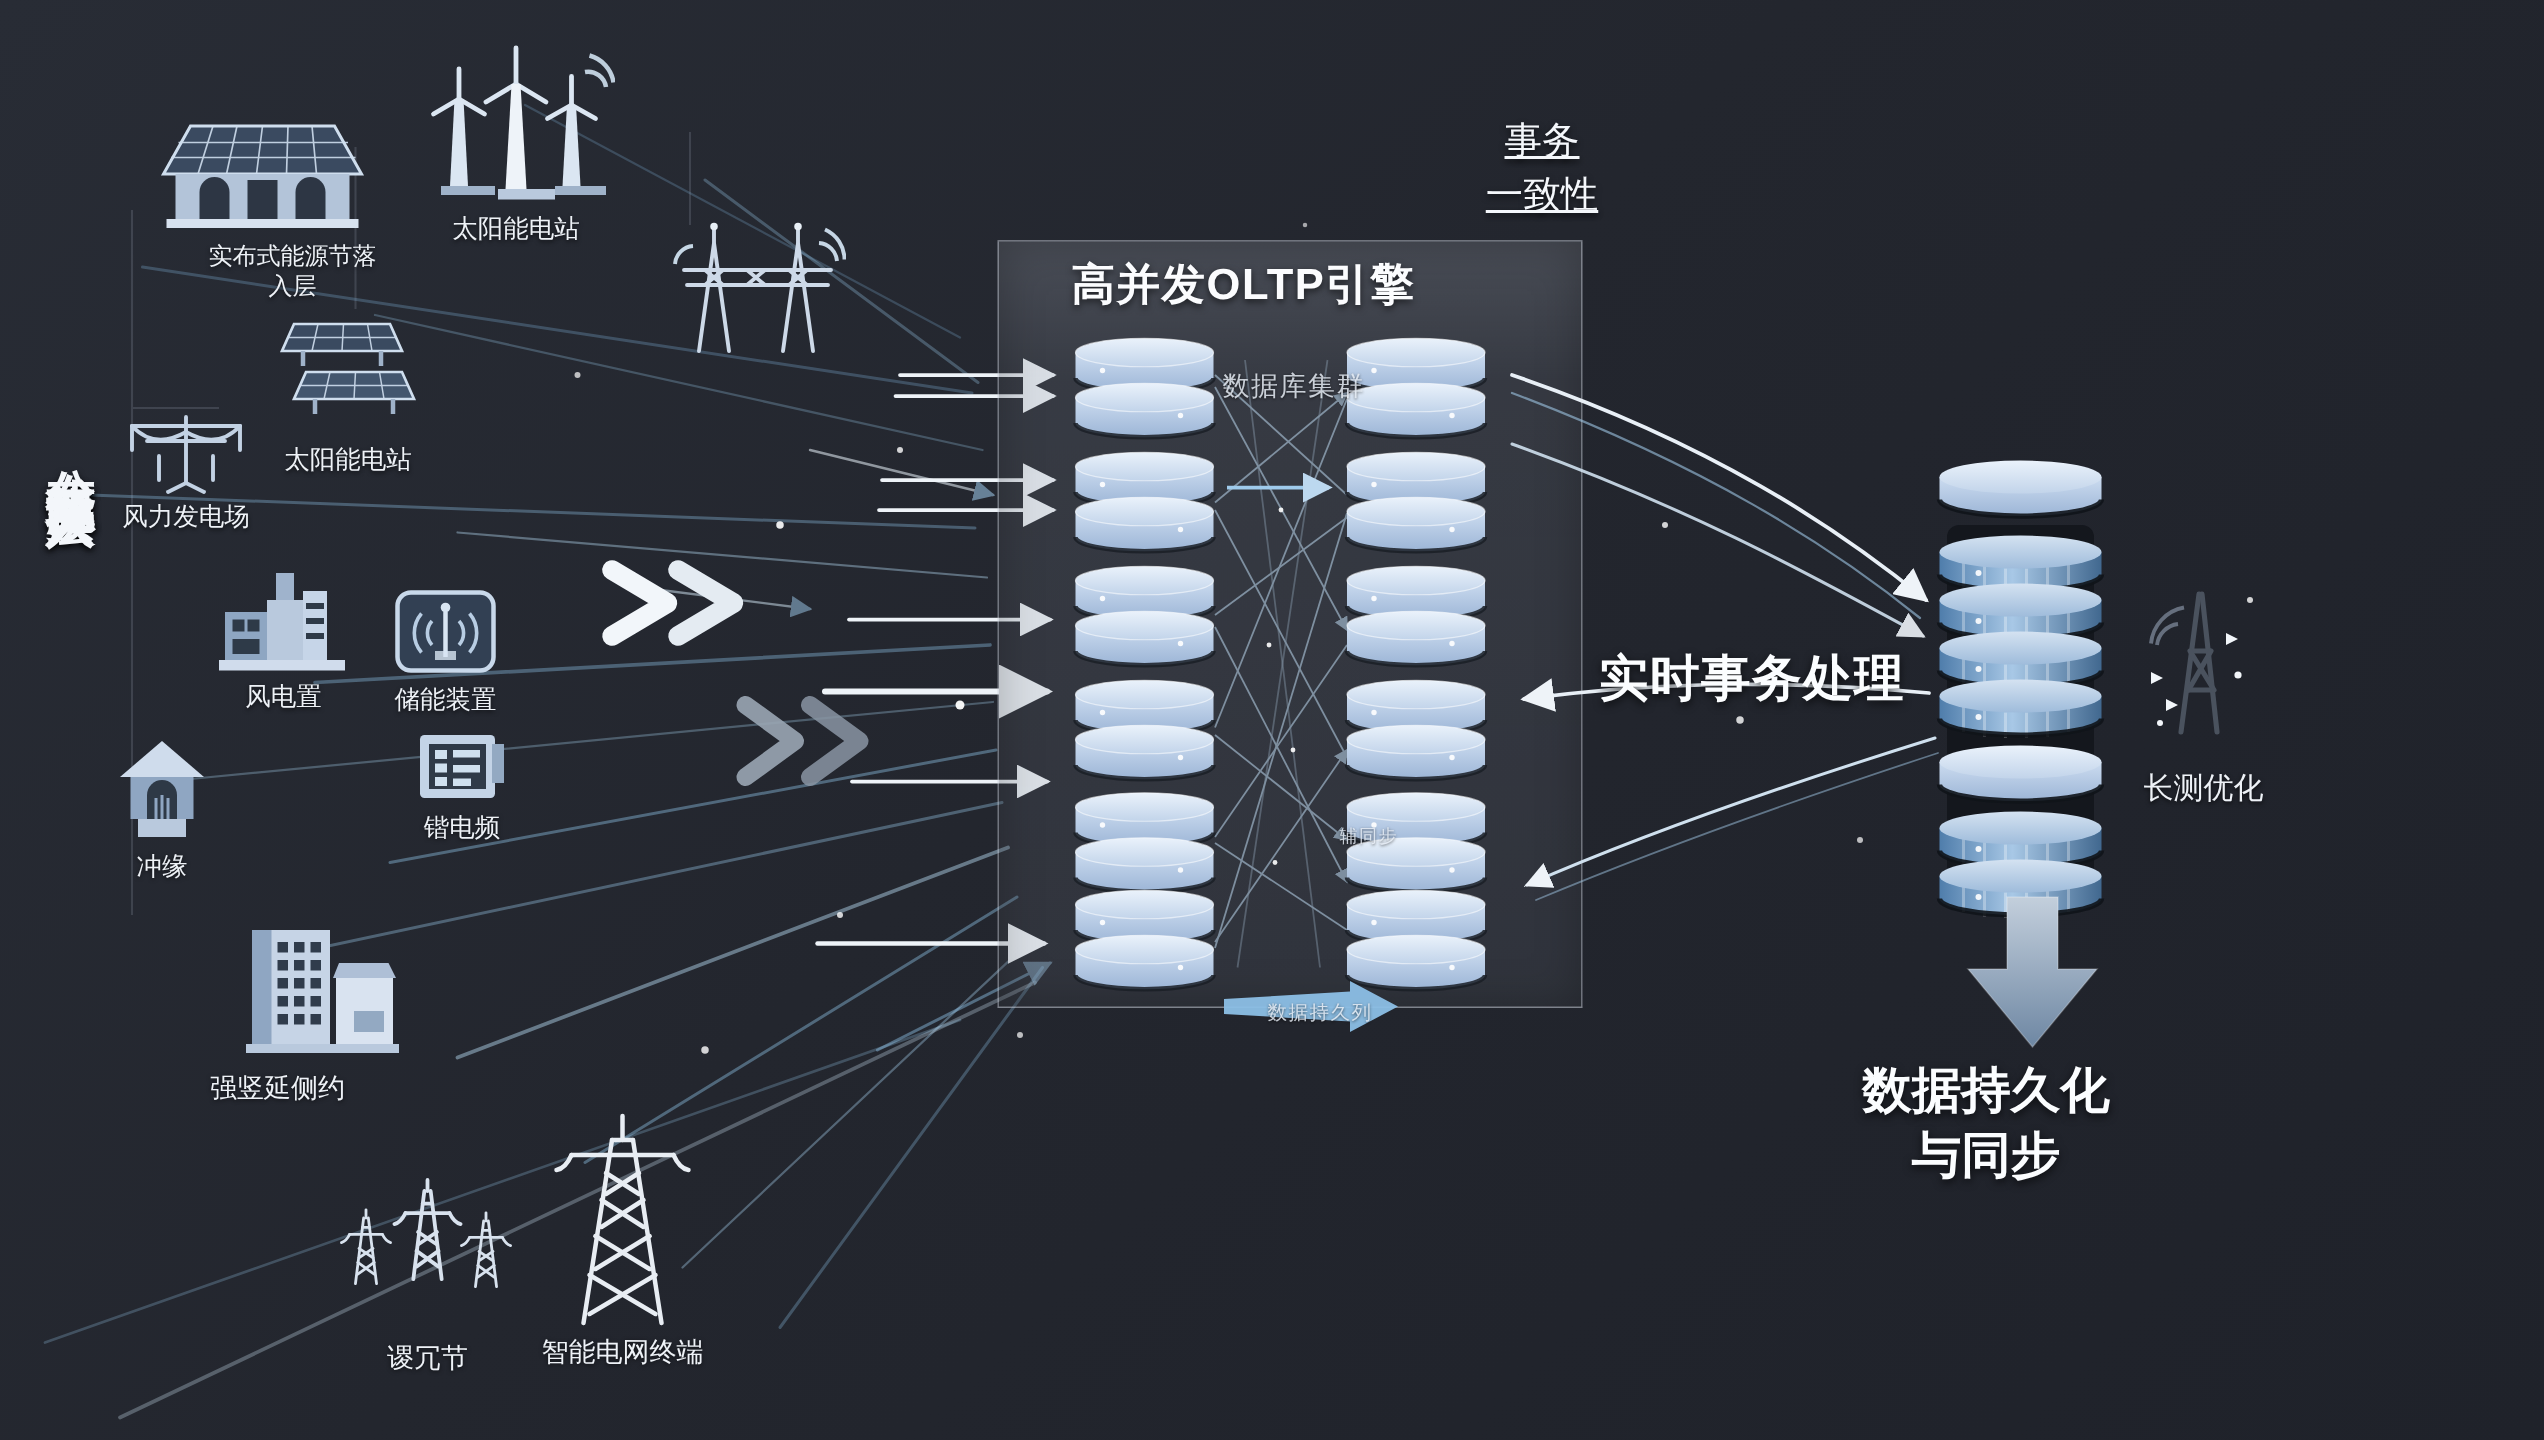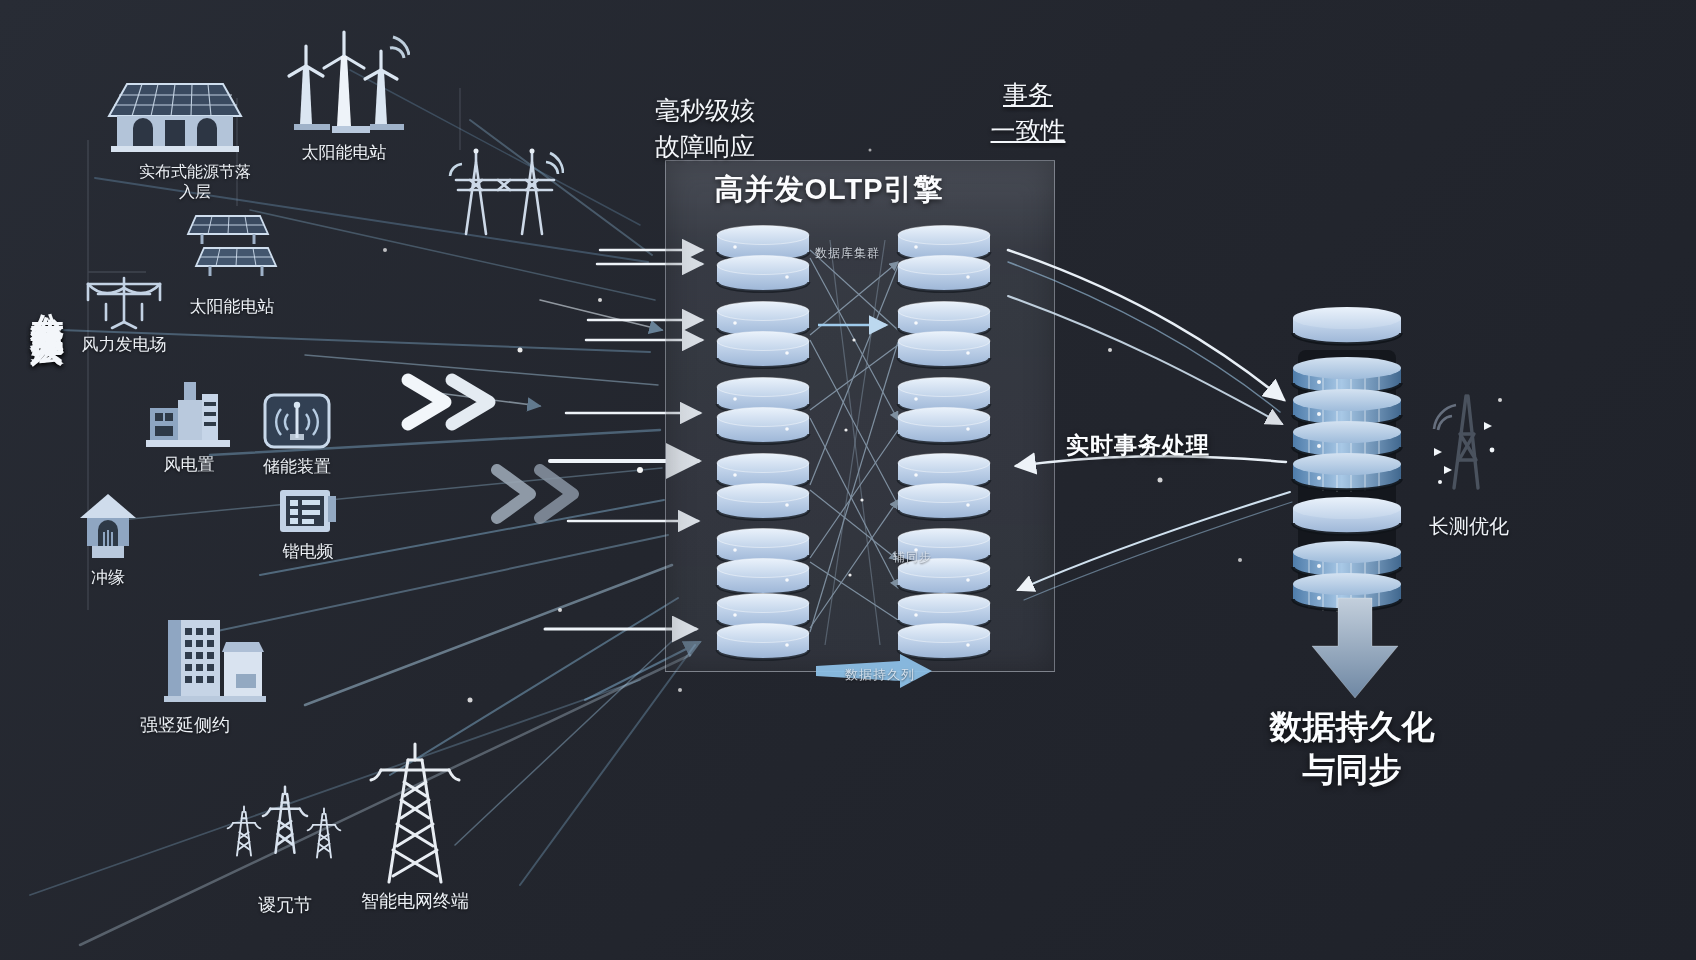"毫秒级姟" div.abs { html: <div> <div>毫秒级姟</div> <div>故障响应</div> </div> -> none }
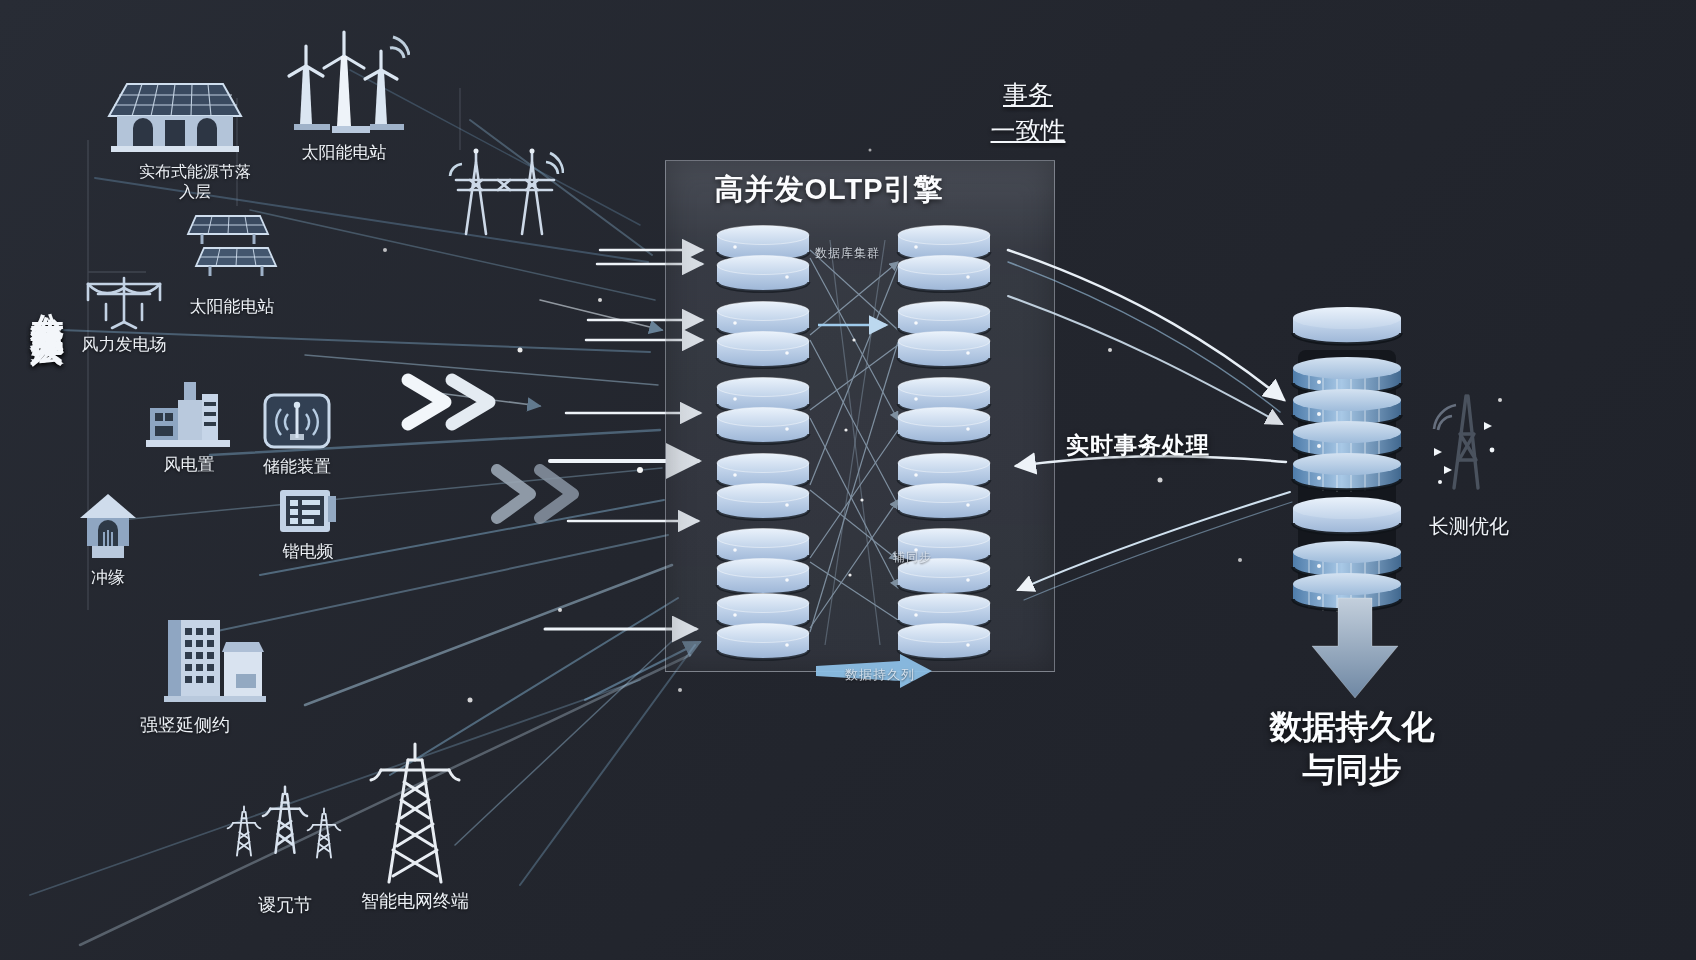"数据库集群" .small-tag { font-size: 12px -> 18px }
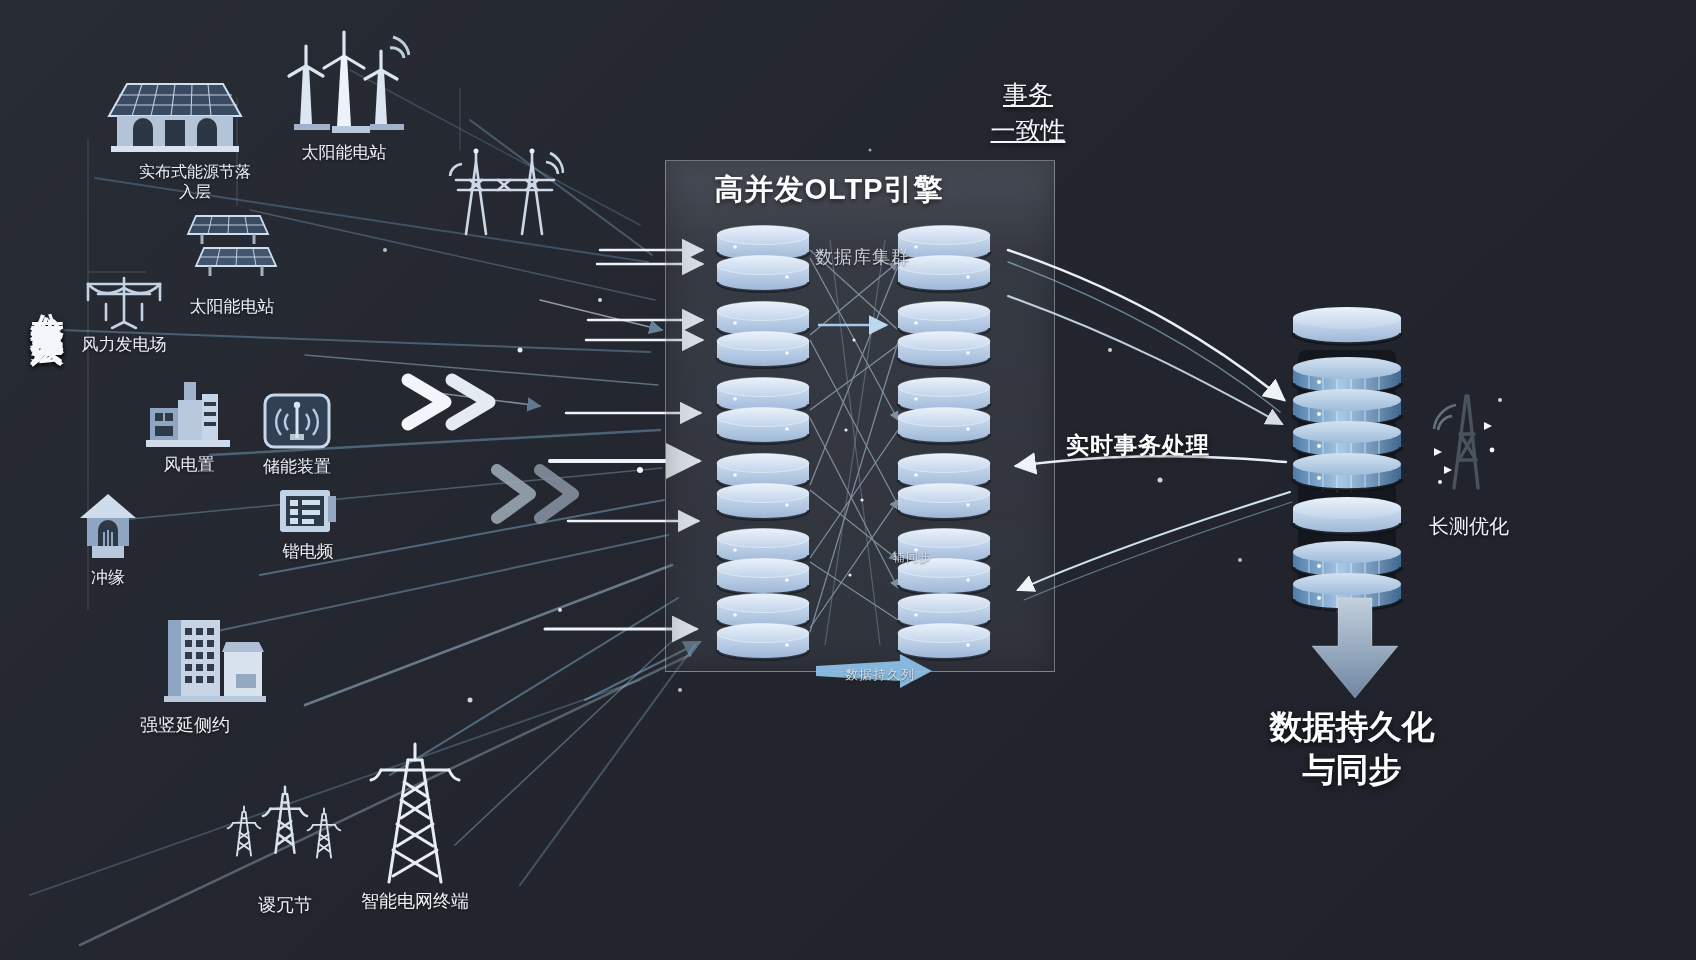"实时事务处理" .big-label { font-size: 23px -> 33px }
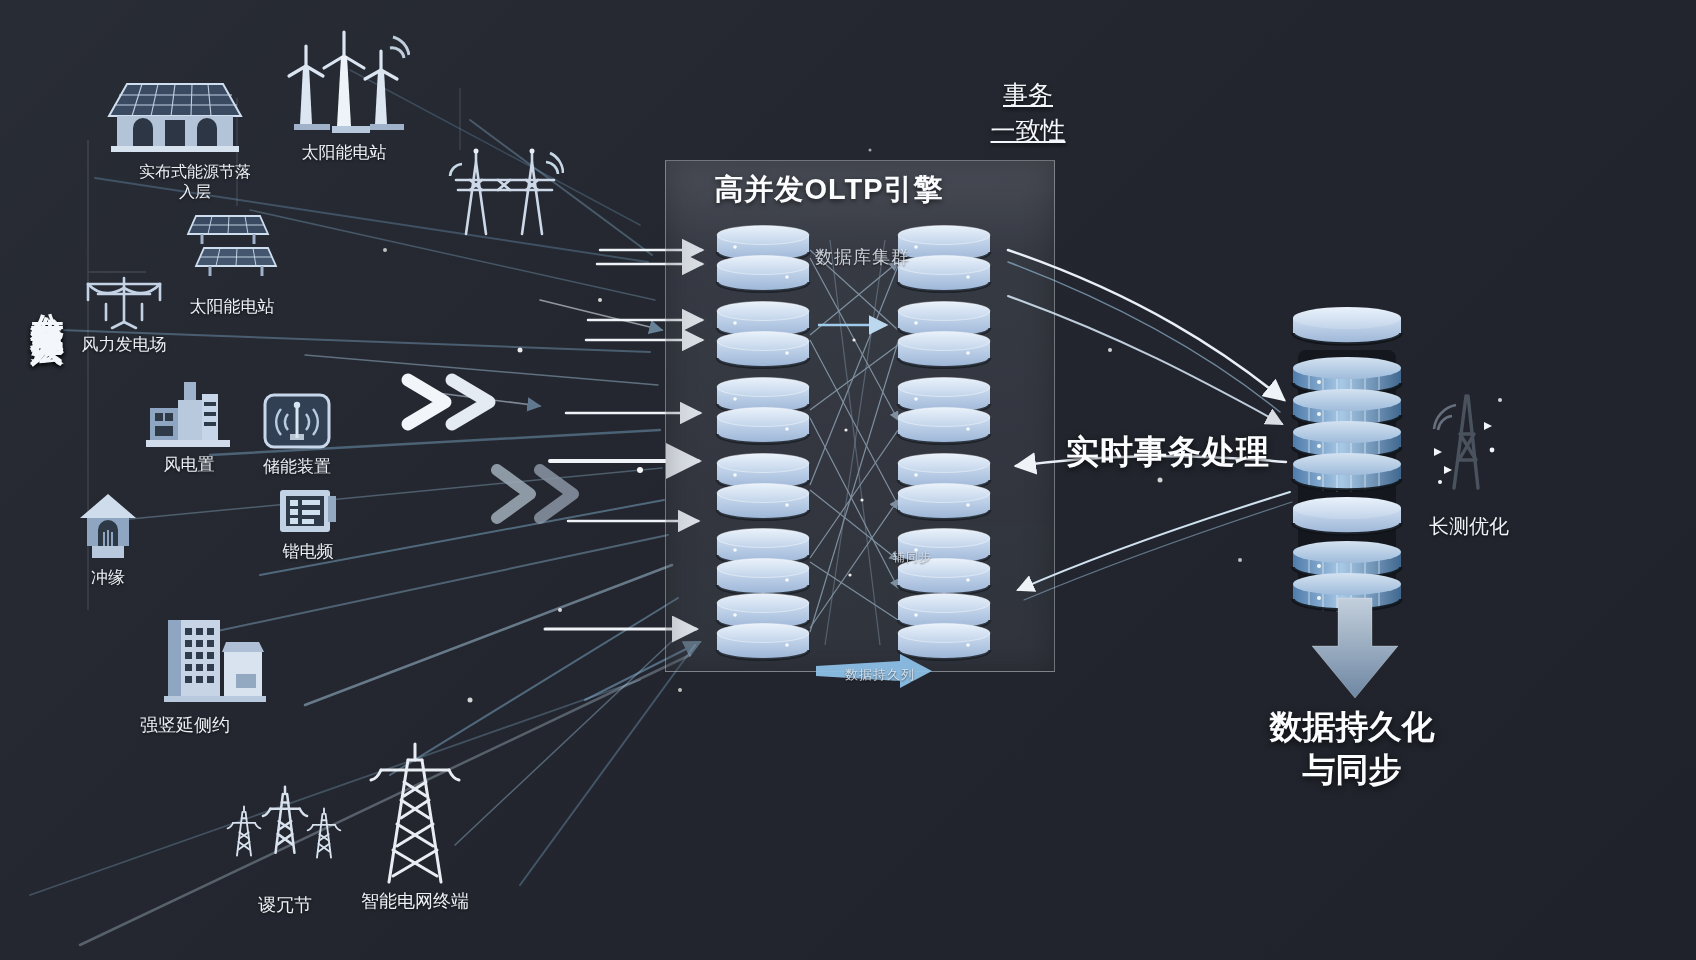"数据持久化" div.abs { left: 1252px -> 1224px }
